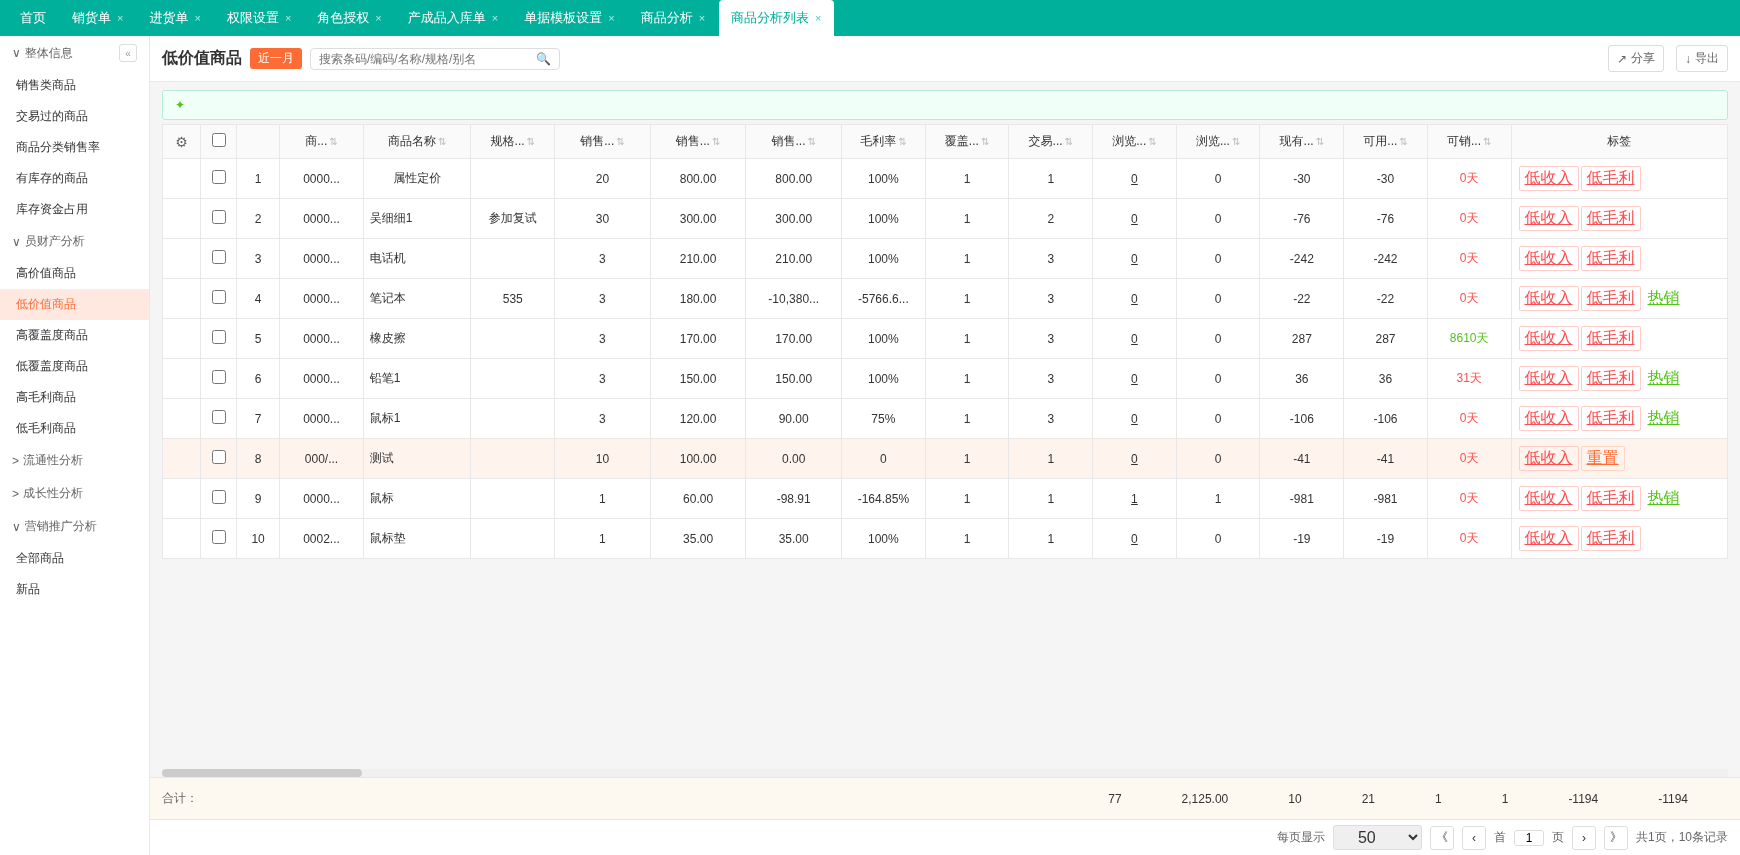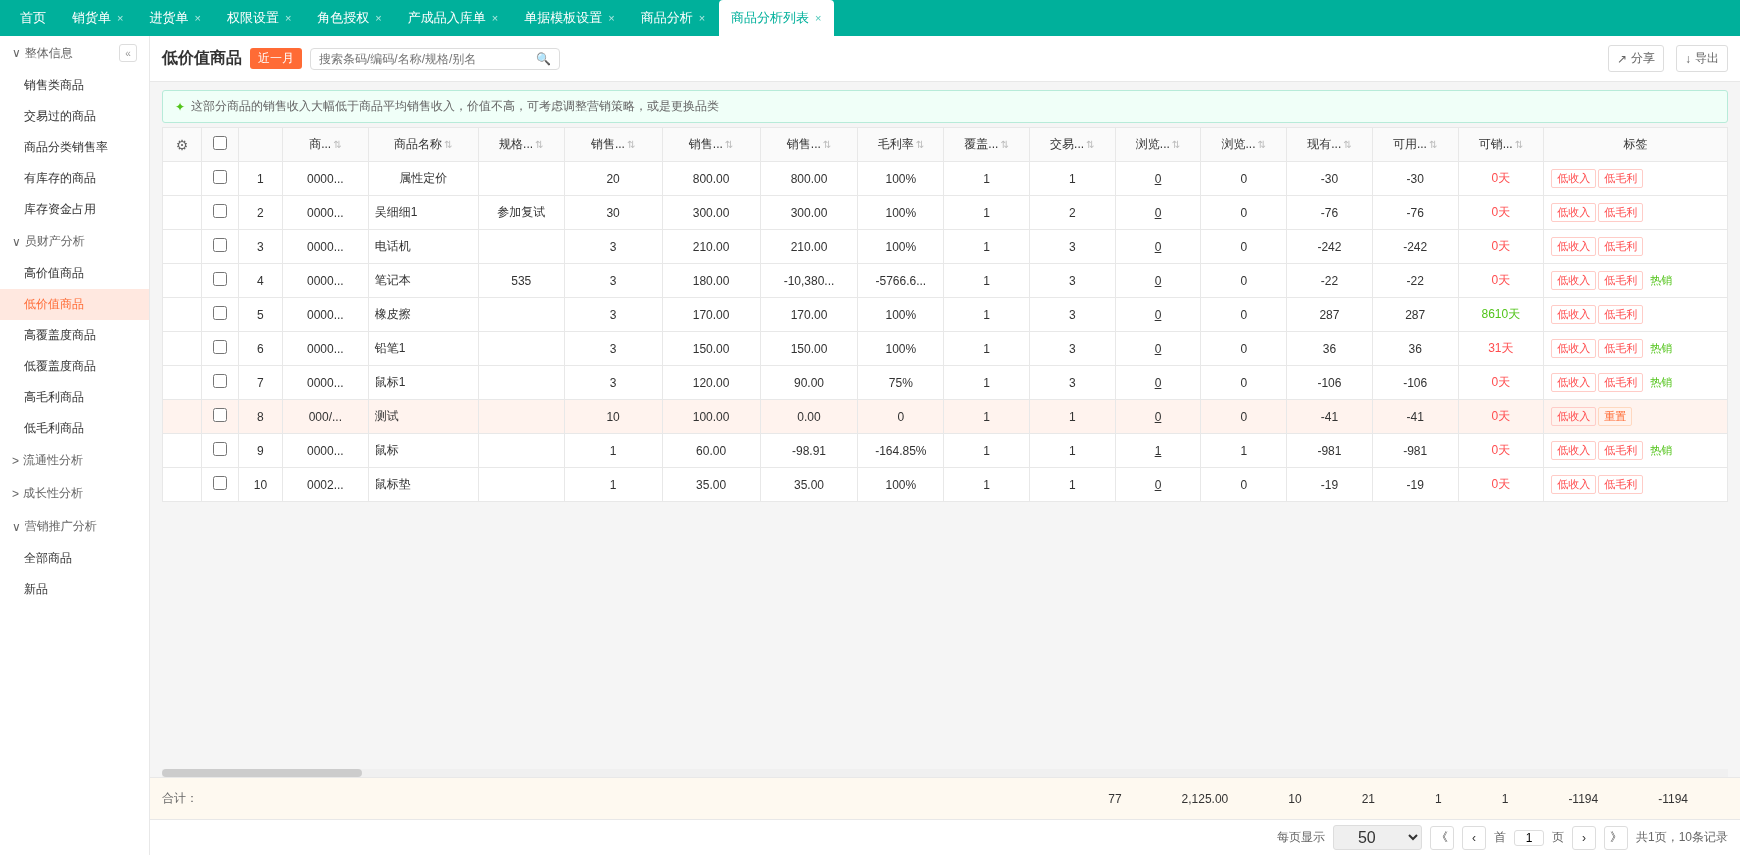"销售类商品" .sidebar-item { padding: 7px 24px -> 7px 16px }
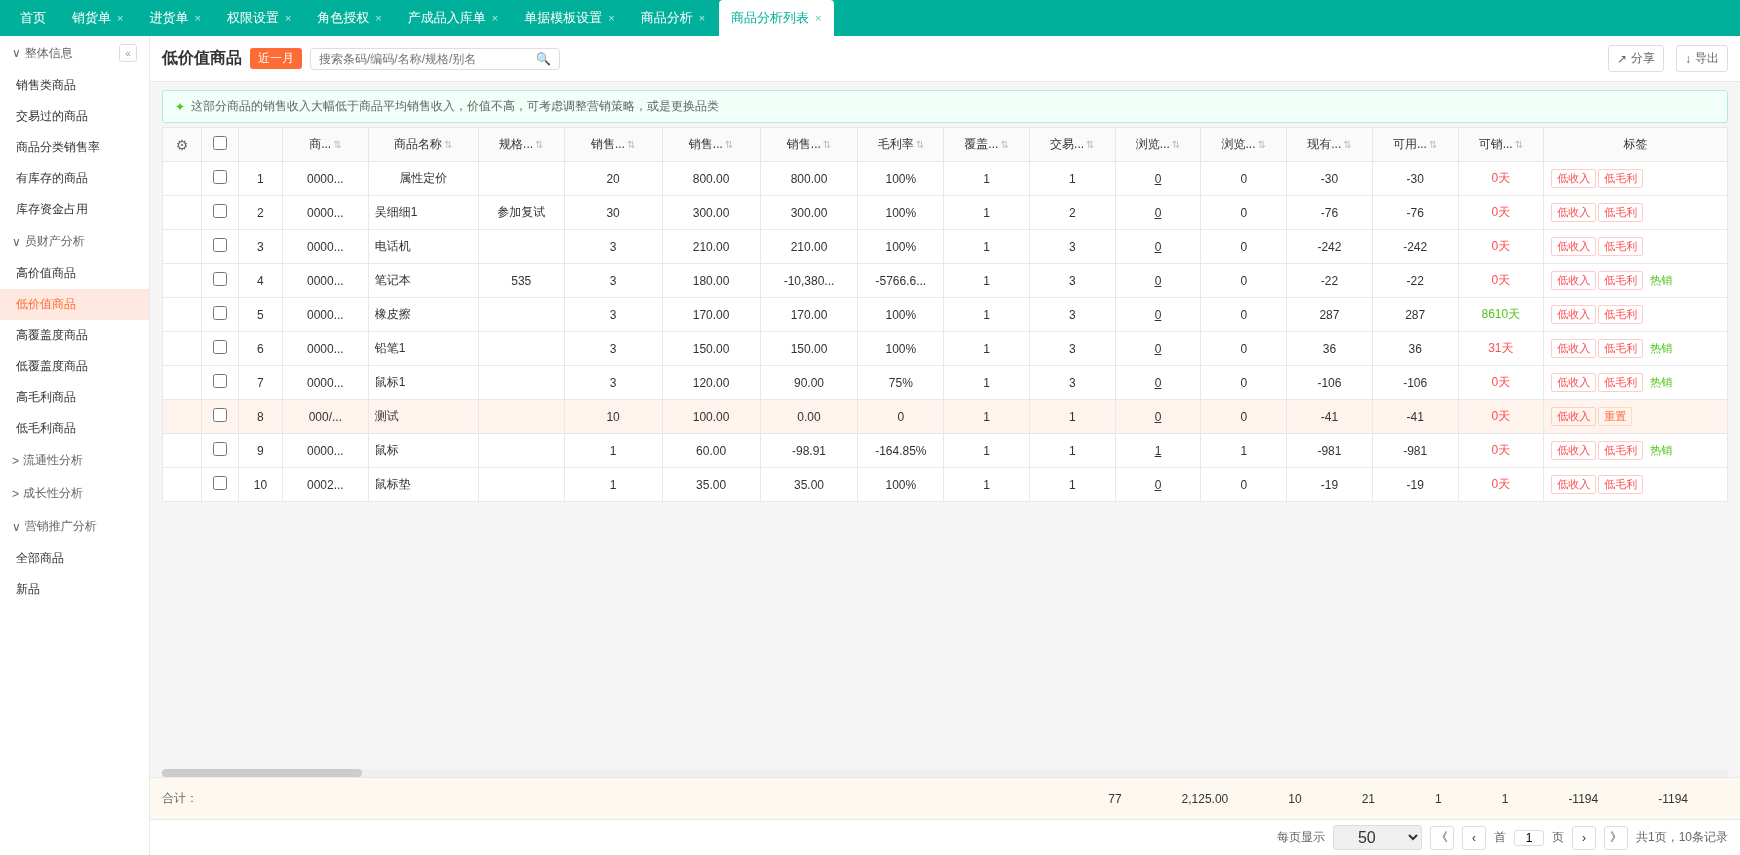"这部分商品的销售收入大幅低于商品平均销售收入，价值不高，可考虑调整营销策略，或是" span { html: <span>这部分商品的销售收入大幅低于商品平均销售收入，价值不高，可考虑调整营销策略，或是更换品类</span> -> none }
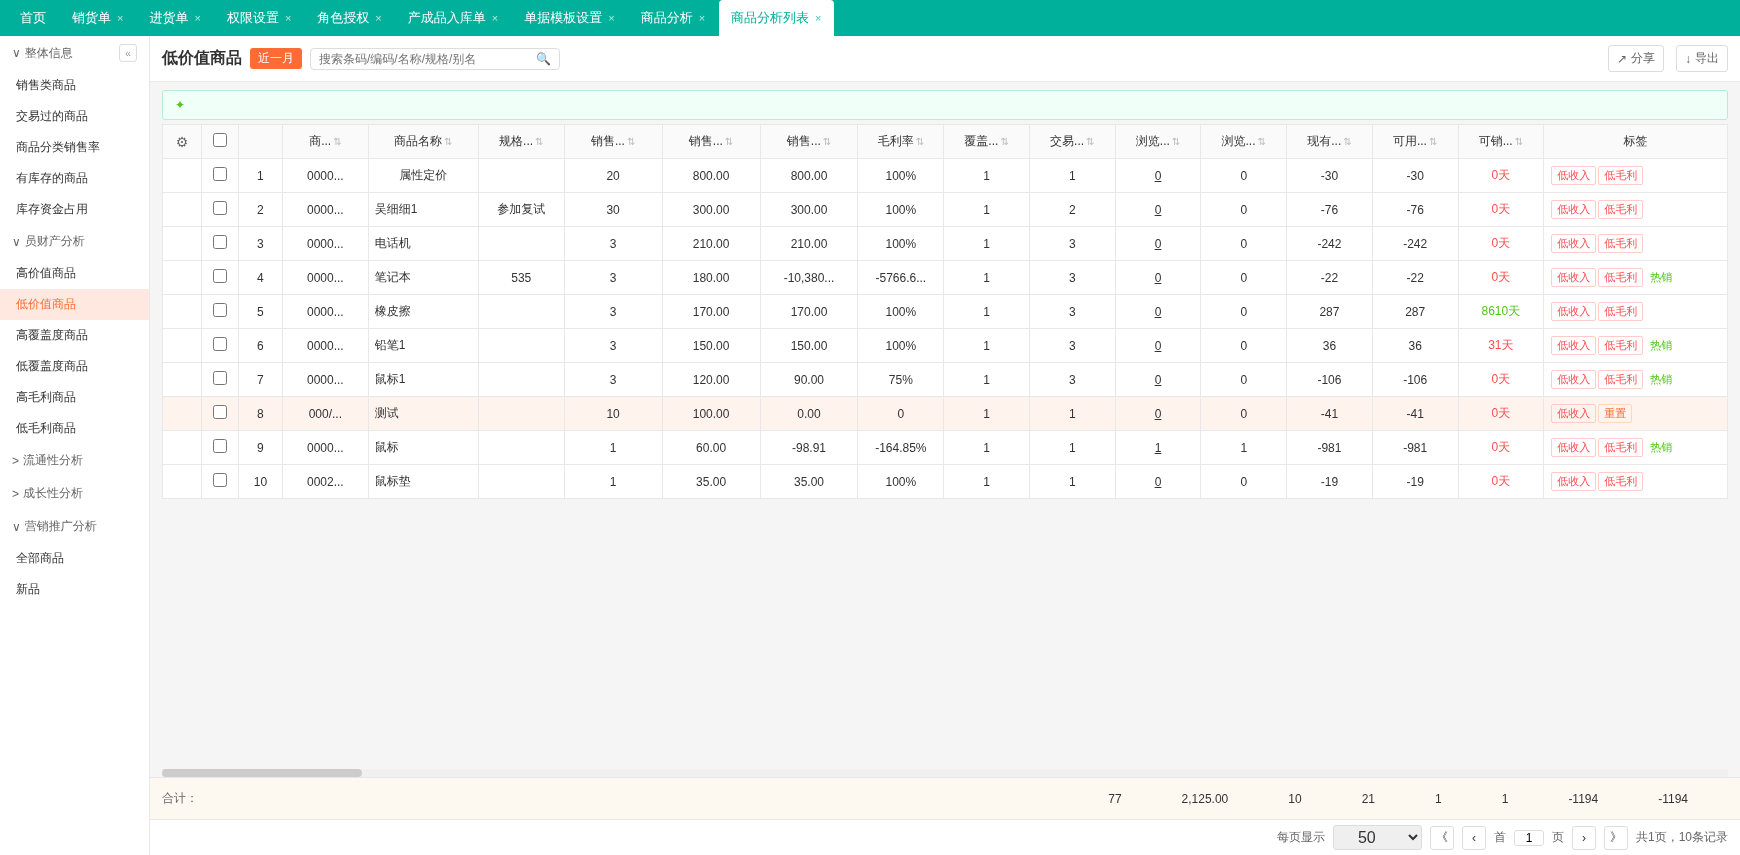"低收入" .tag { font-size: 11px -> 16px; text-decoration: none -> underline }
